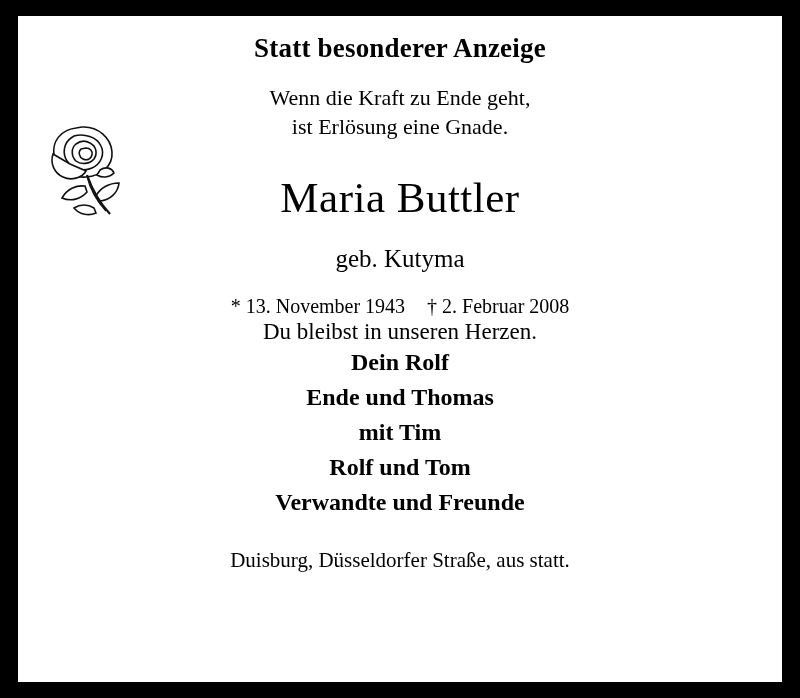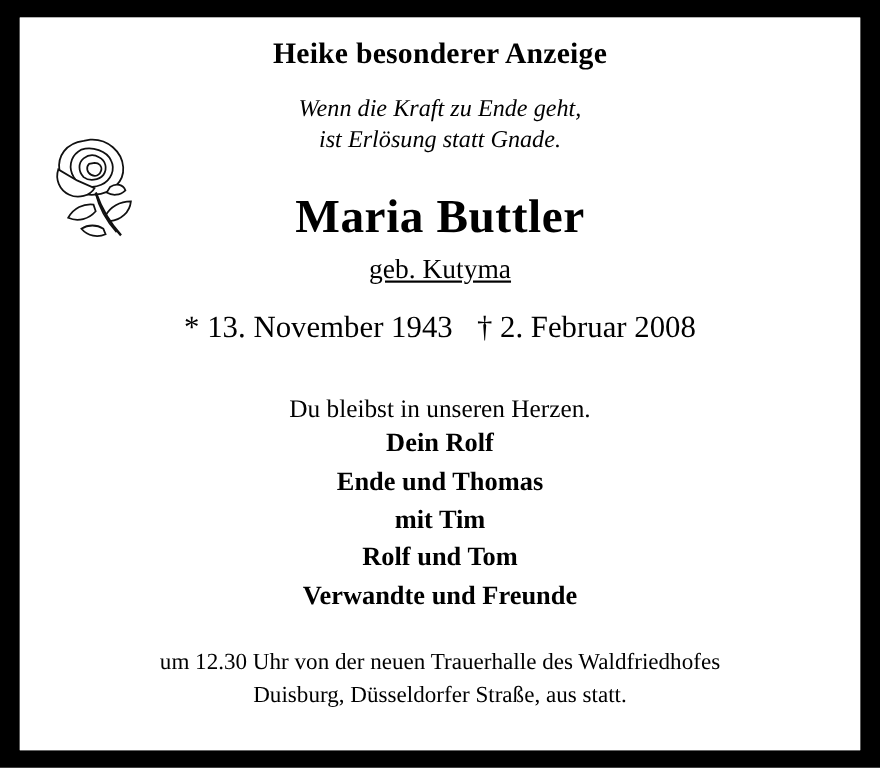"Heike besonderer Anzeige" div.headline { text: Heike -> Statt }
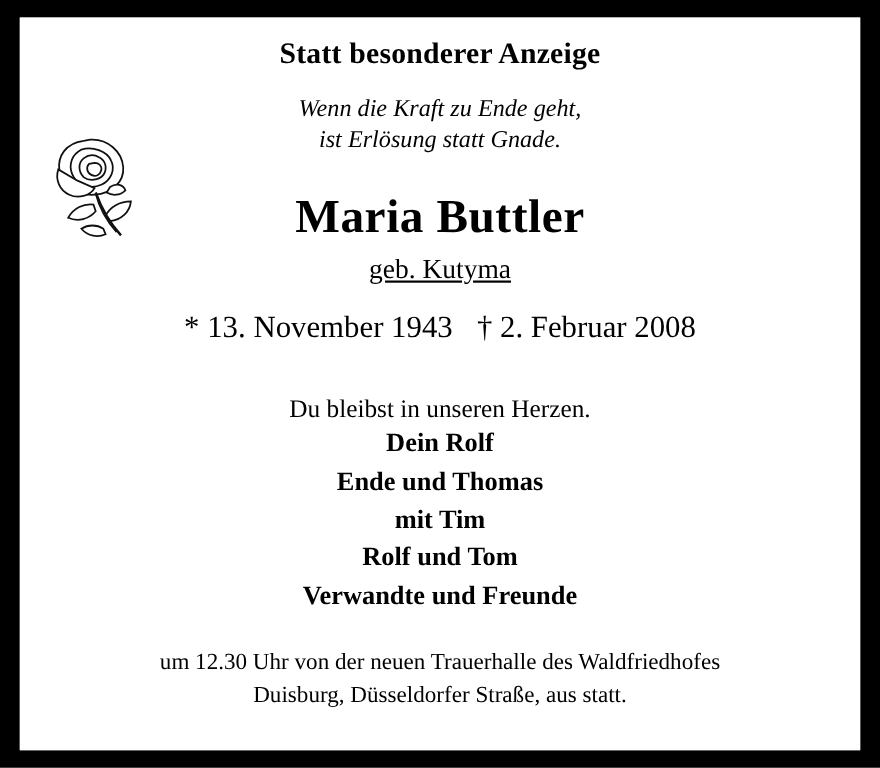"Wenn die Kraft zu Ende" .verse { font-style: italic -> none }
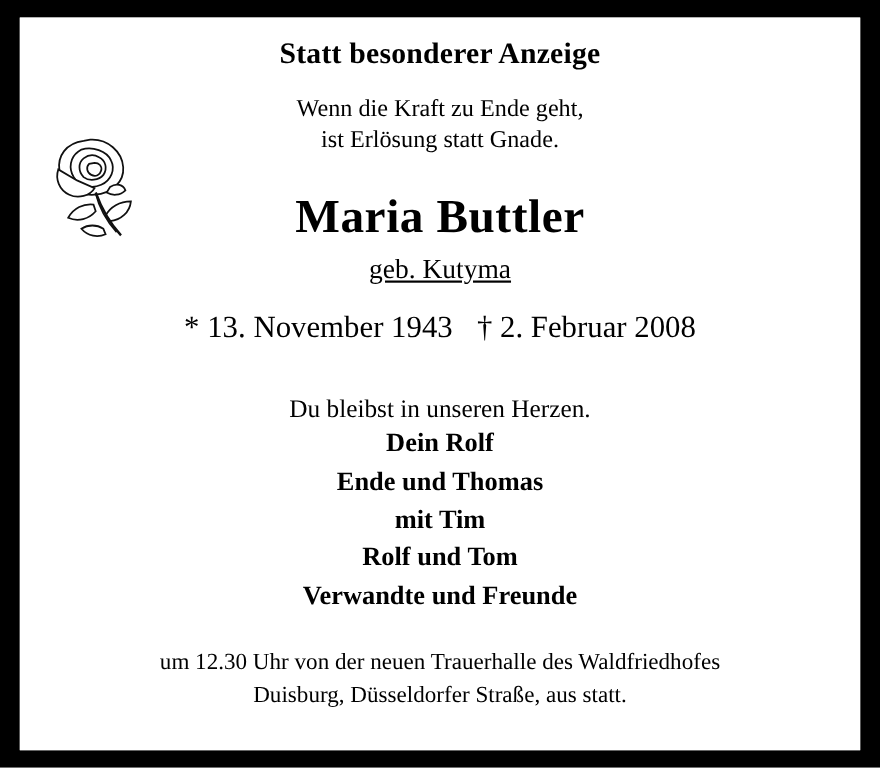"ist Erlösung statt Gnade." div { text: statt -> eine }
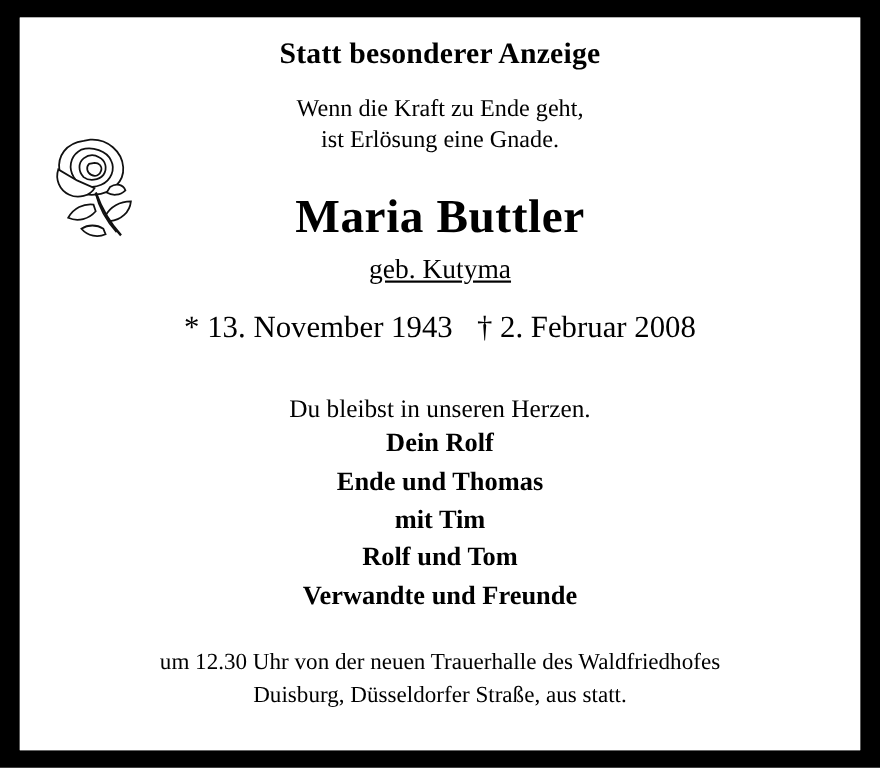"Maria Buttler" .name { font-weight: bold -> normal }
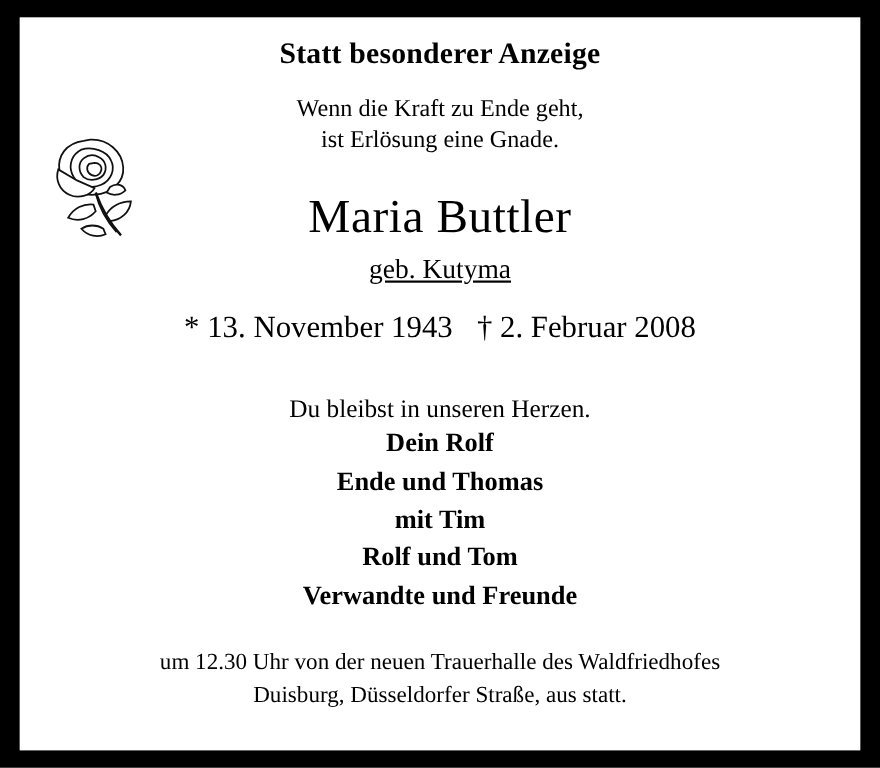"geb. Kutyma" .maiden { margin-top: 9px -> 22px; text-decoration: underline -> none }
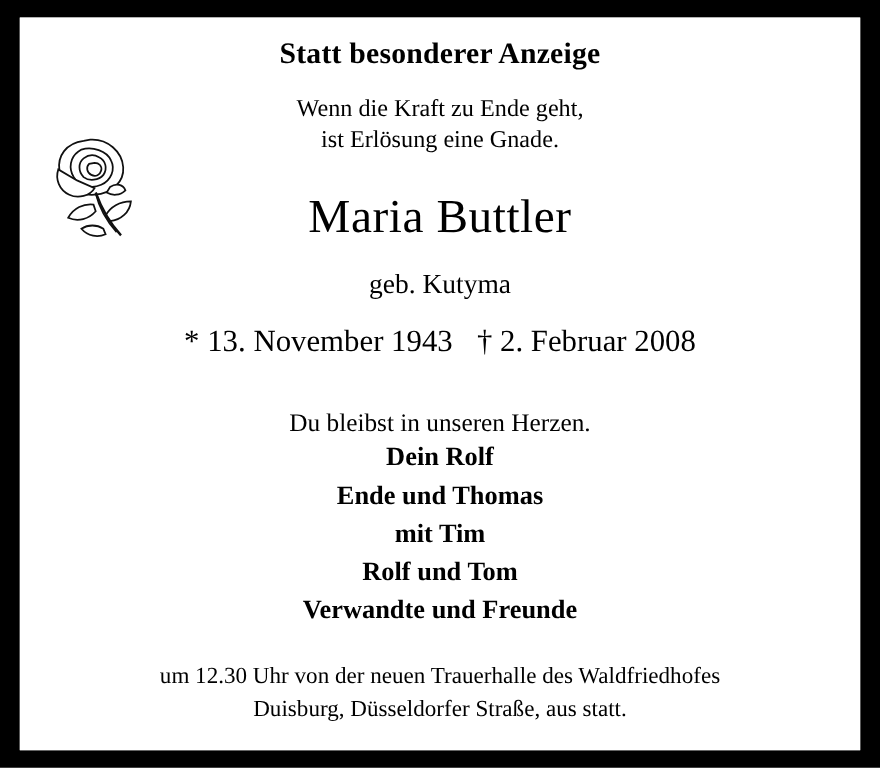"* 13. November 1943 †" .dates { font-size: 28px -> 20px }
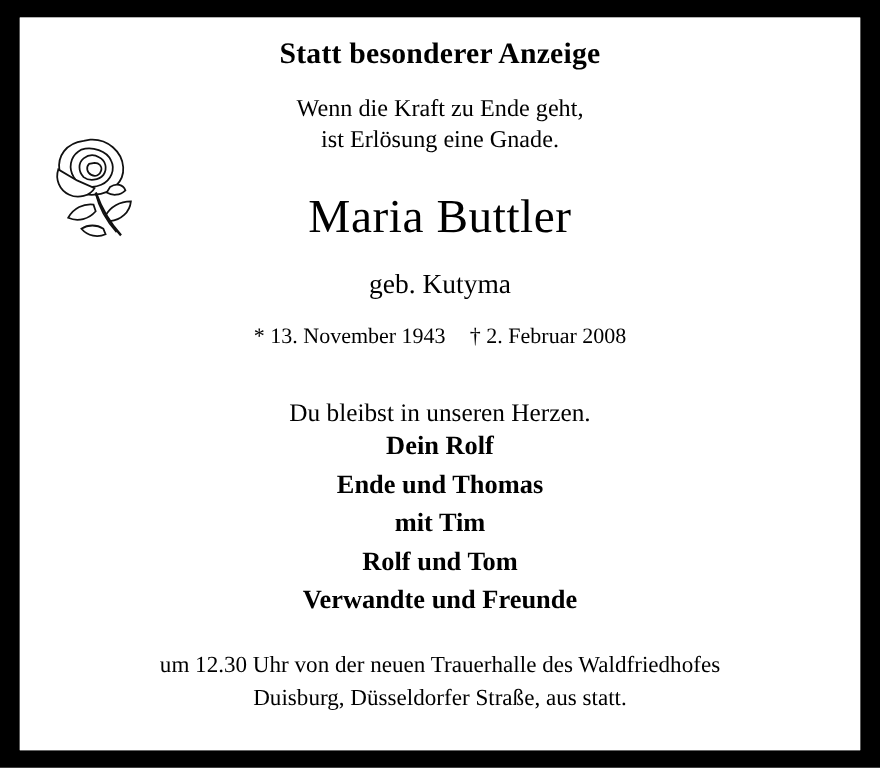"Du bleibst in unseren Herzen." .memorial { margin-top: 44px -> none }
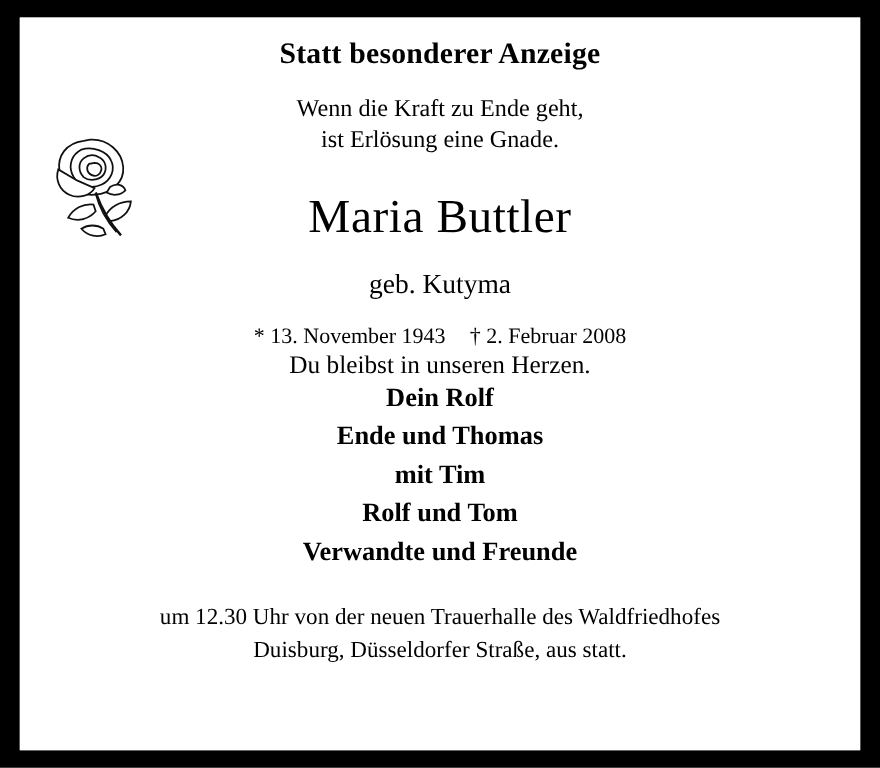"um 12.30 Uhr von der" div { html: <div>um 12.30 Uhr von der neuen Trauerhalle des Waldfriedhofes</div> -> none }
